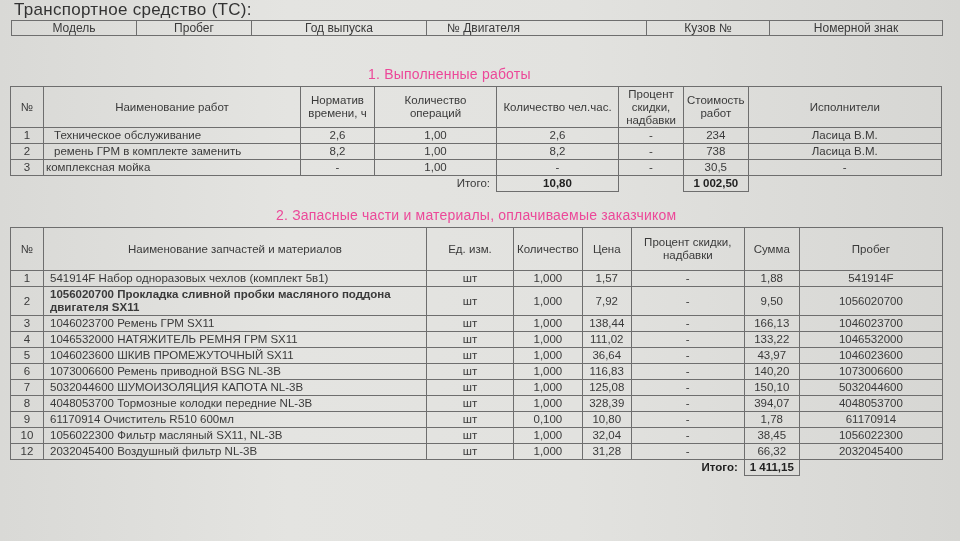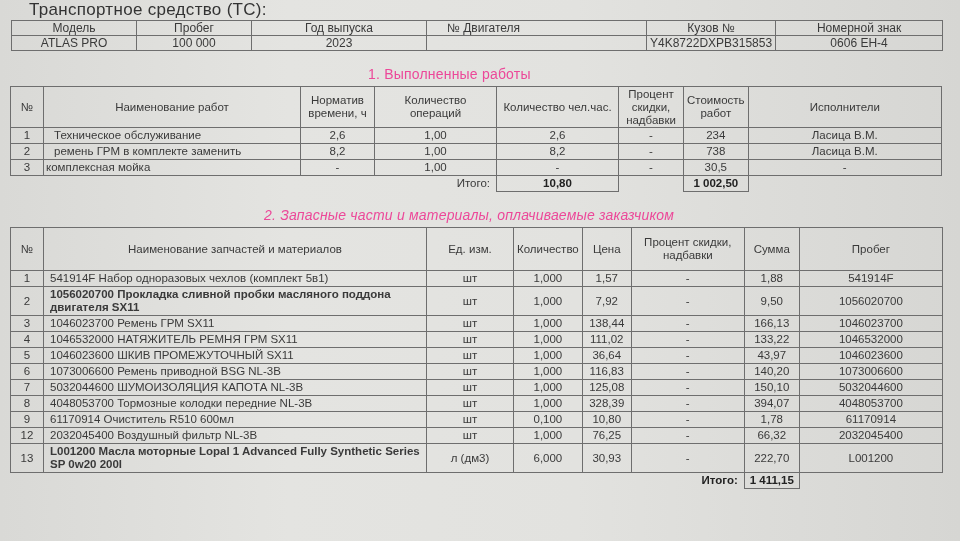"Транспортное средство (ТС):" .page-title { left: 29px -> 14px }
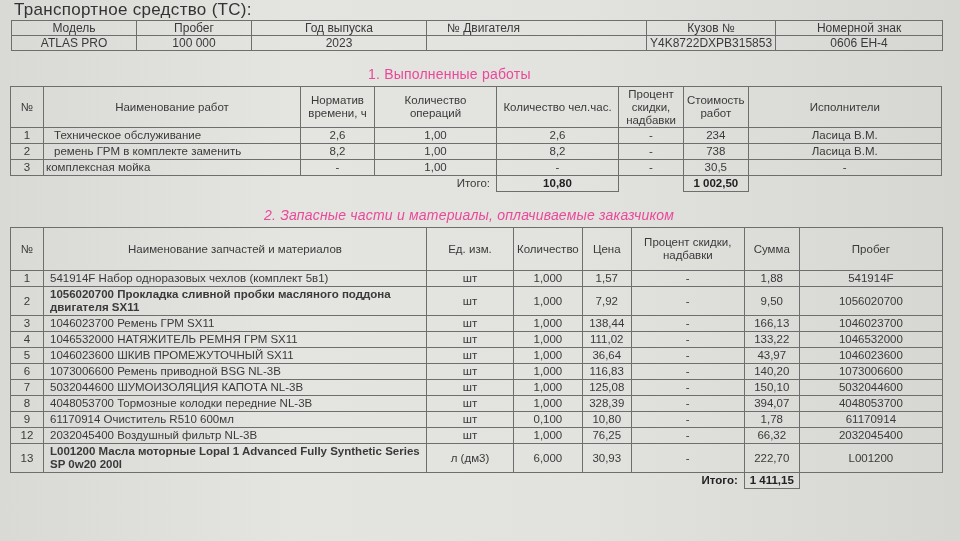"ATLAS PRO" tr { html: <tr> <td>ATLAS PRO</td> <td>100 000</td> <td>2023</td> <td></td> <td>Y4K8722DXPB315853</td> <td>0606 EH-4</td> </tr> -> none }
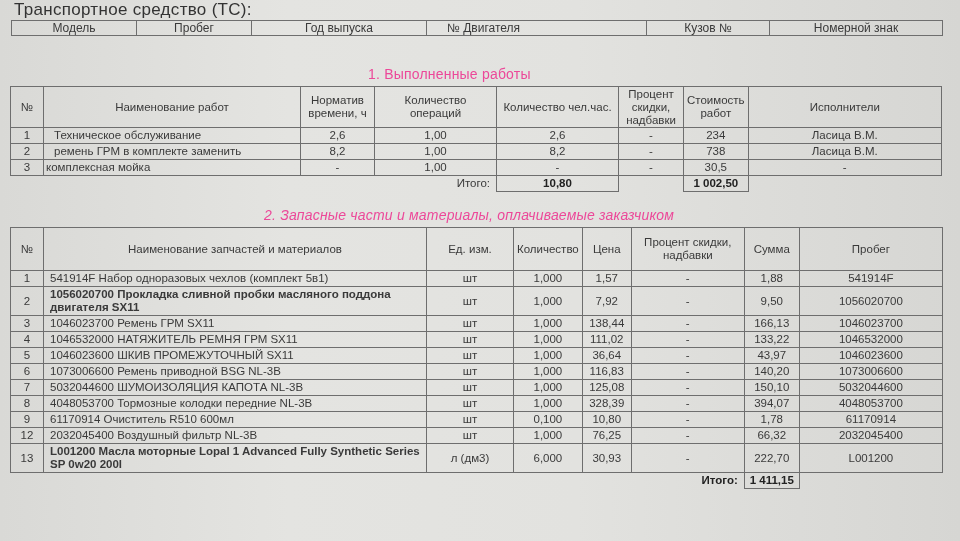"2. Запасные части и материалы," .s2-title { font-style: italic -> none; left: 264px -> 276px }
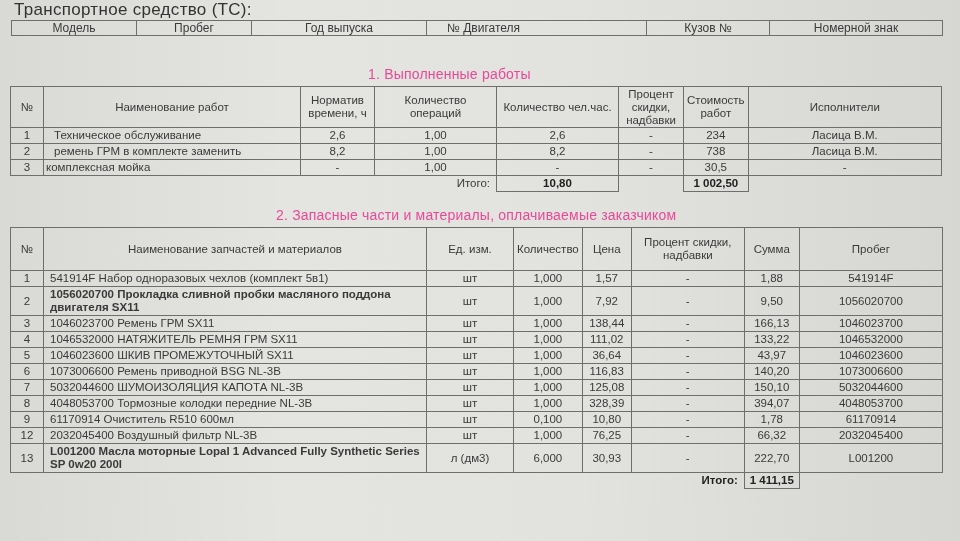"10" tr { html: none -> <tr> <td>10</td> <td>1056022300 Фильтр масляный SX11, NL-3B</td> <td>шт</td> <td>1,000</td> <td>32,04</td> <td>-</td> <td>38,45</td> <td>1056022300</td> </tr> }
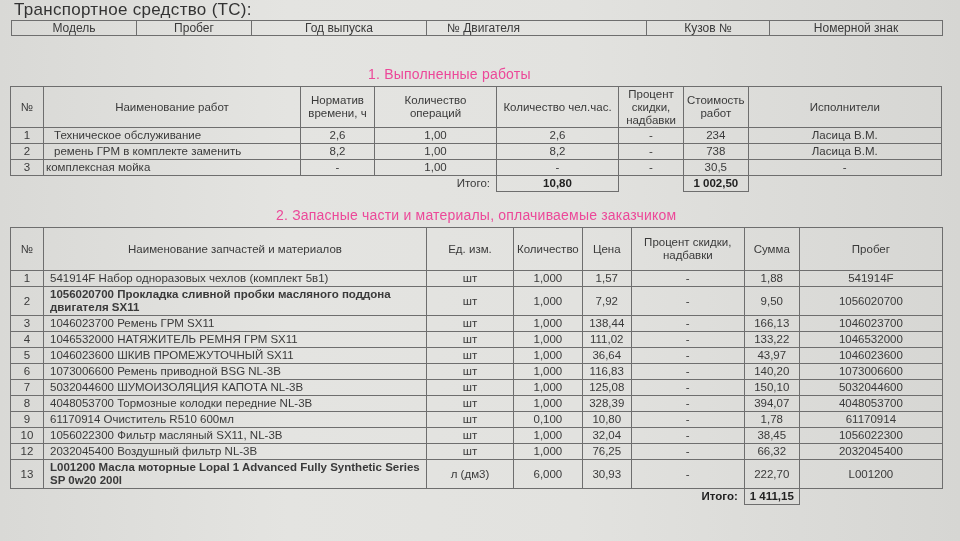"76,25" td { text: 76,25 -> 31,28 }
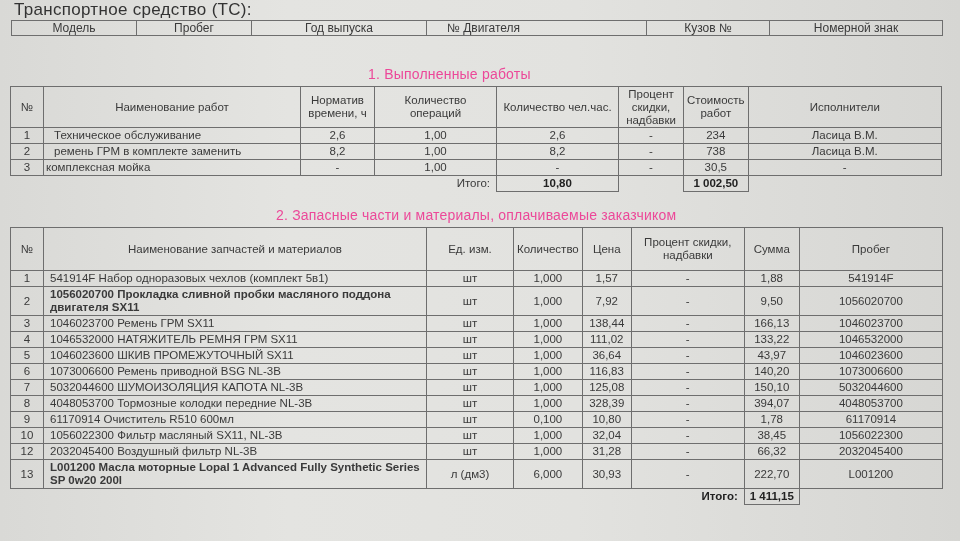"13" tr { html: <tr> <td>13</td> <td>L001200 Масла моторные Lopal 1 Advanced Fully Synthetic Series SP 0w20 200l</td> <td>л (дм3)</td> <td>6,000</td> <td>30,93</td> <td>-</td> <td>222,70</td> <td>L001200</td> </tr> -> none }
